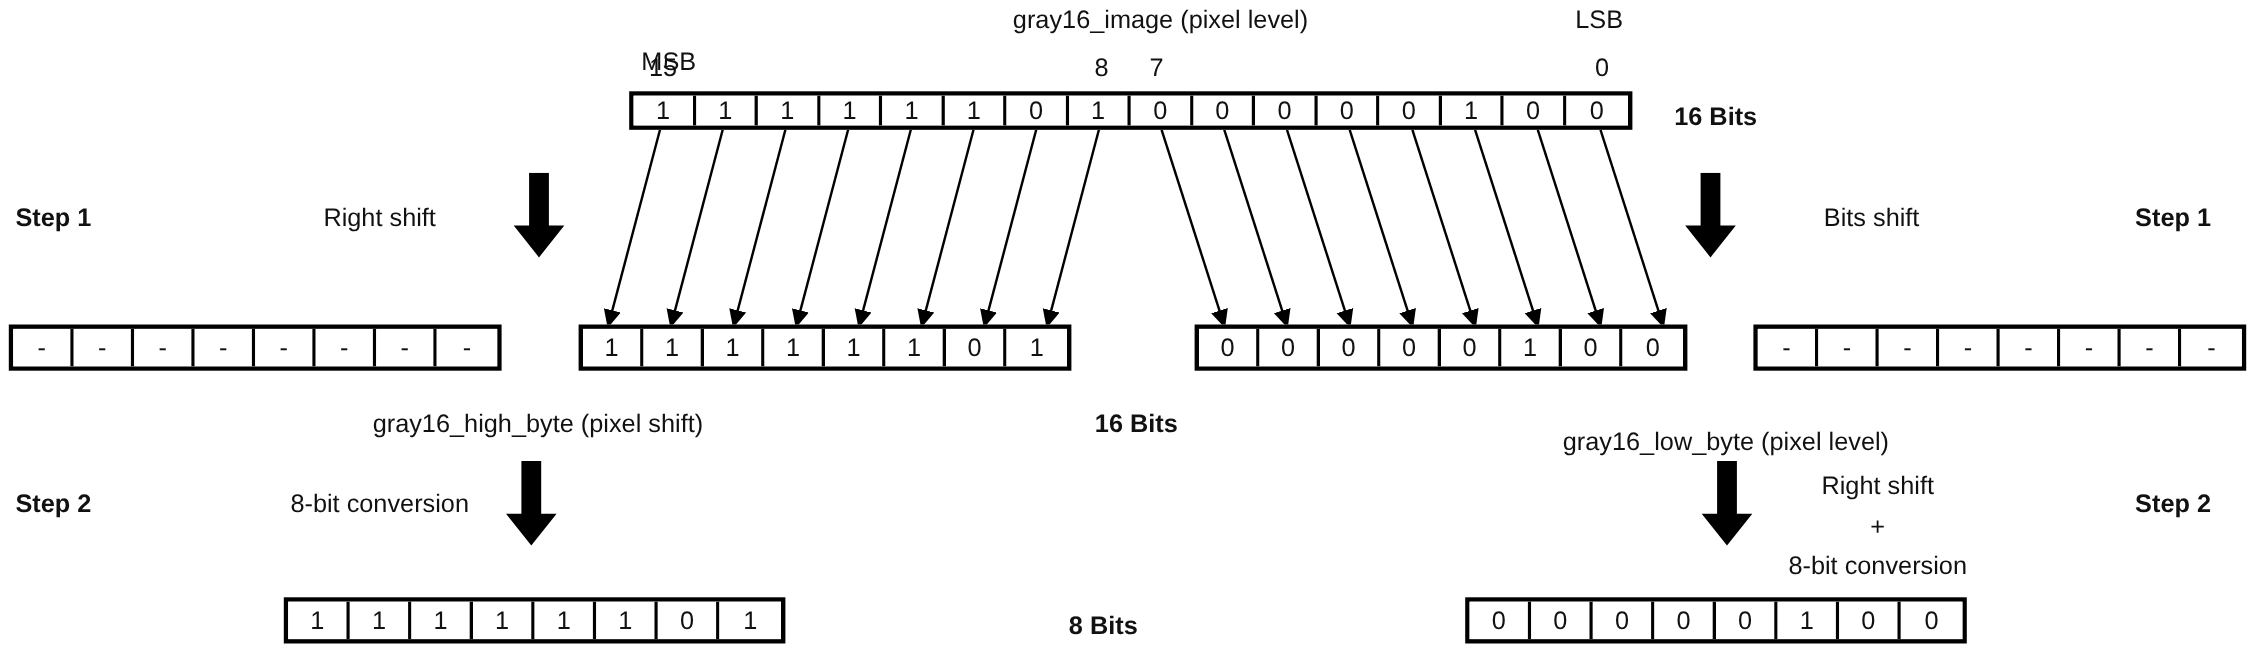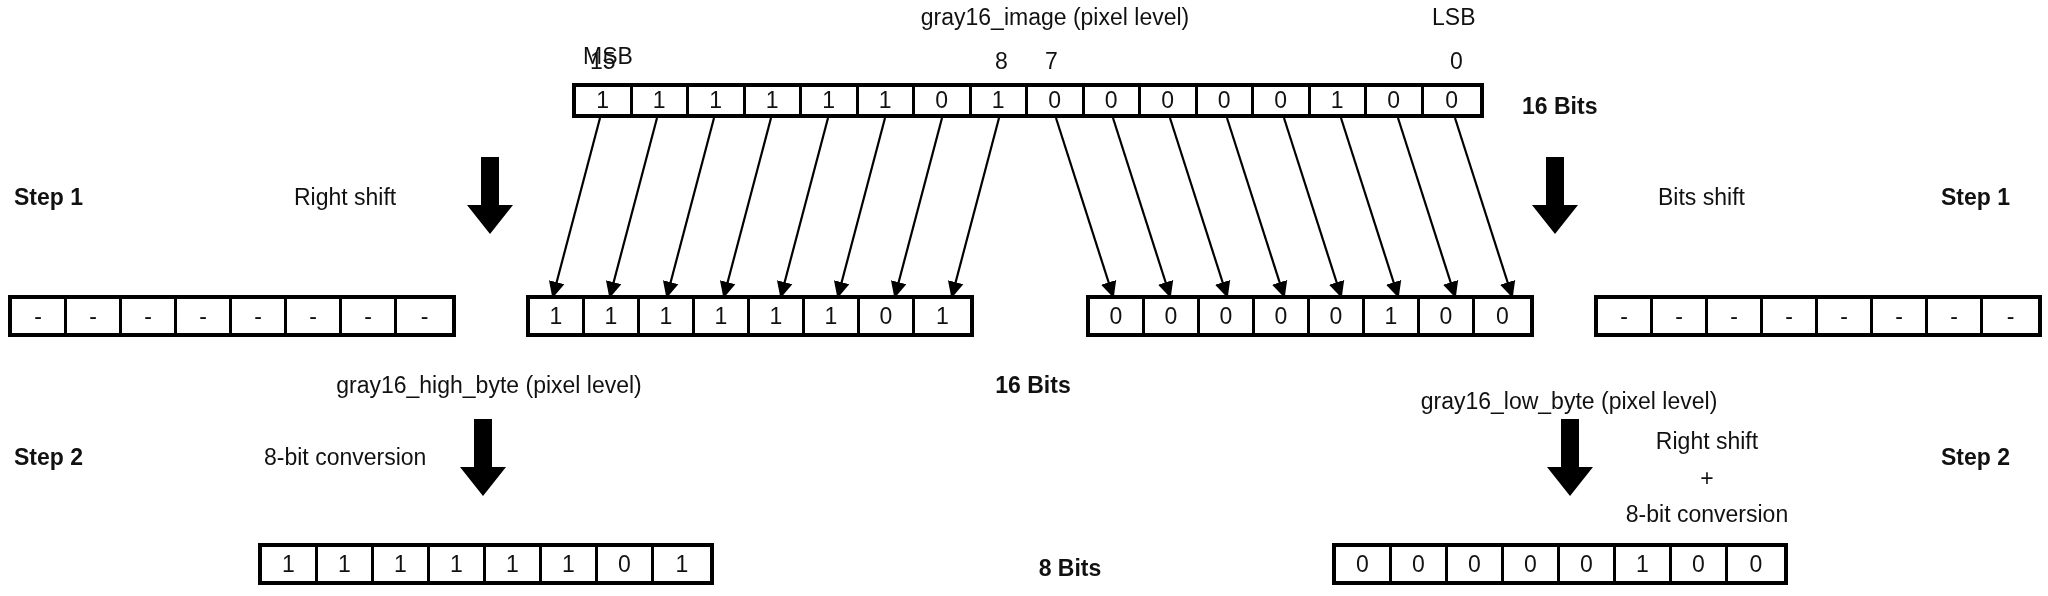"gray16_high_byte (pixel level)" div.abs { text: level -> shift }
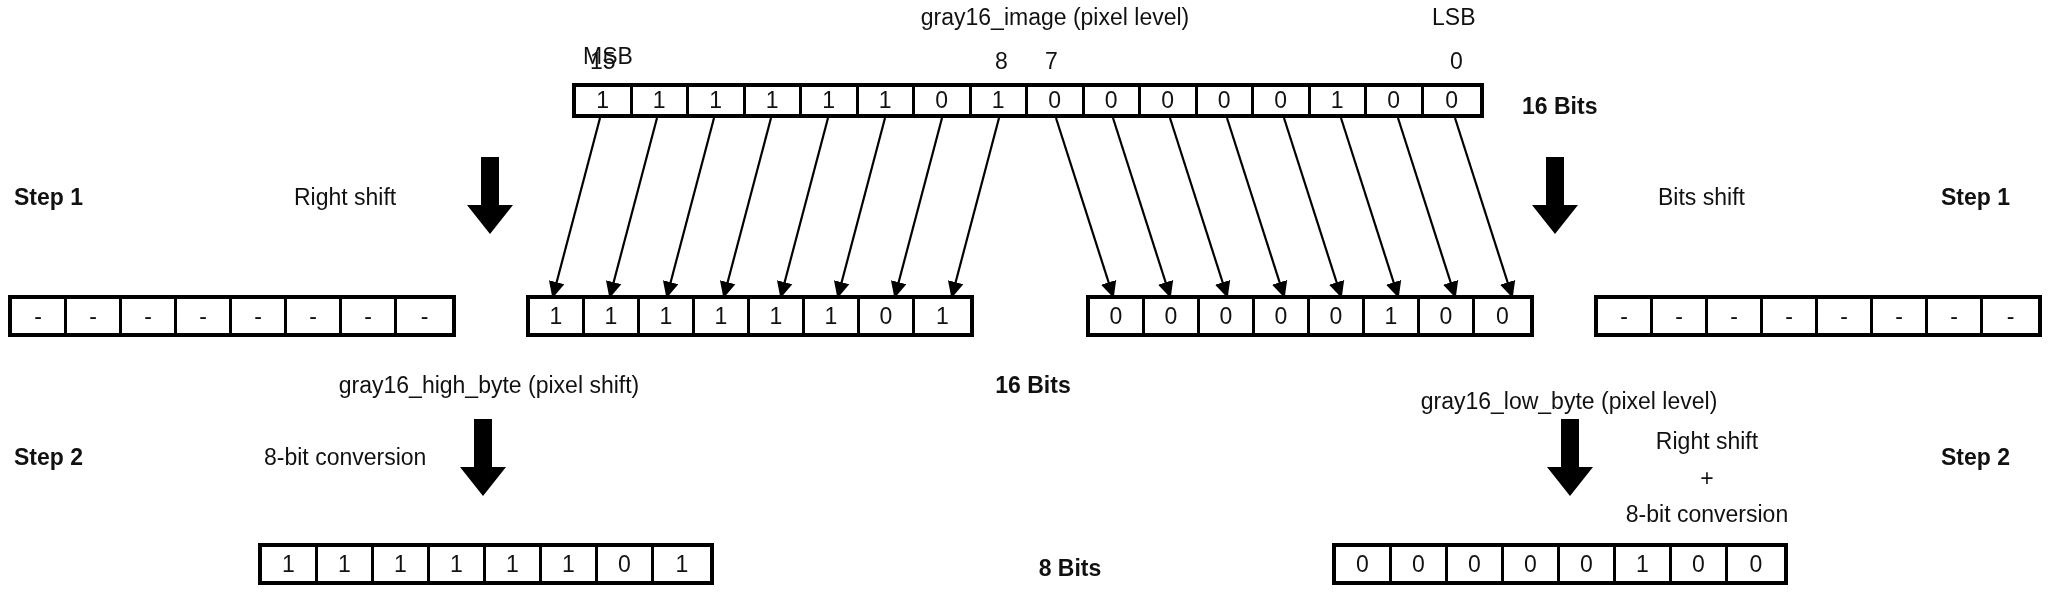"8 Bits" div.abs { left: 1070px -> 1003px }
